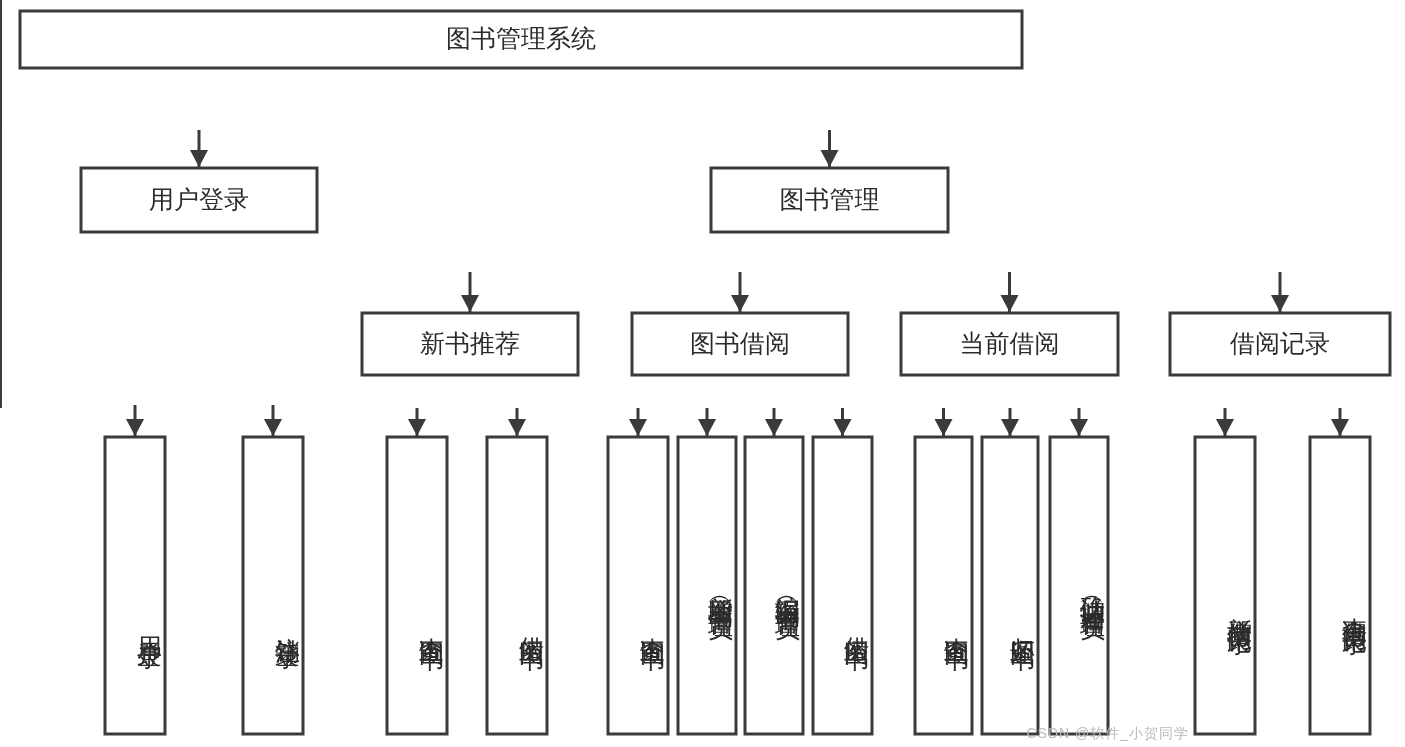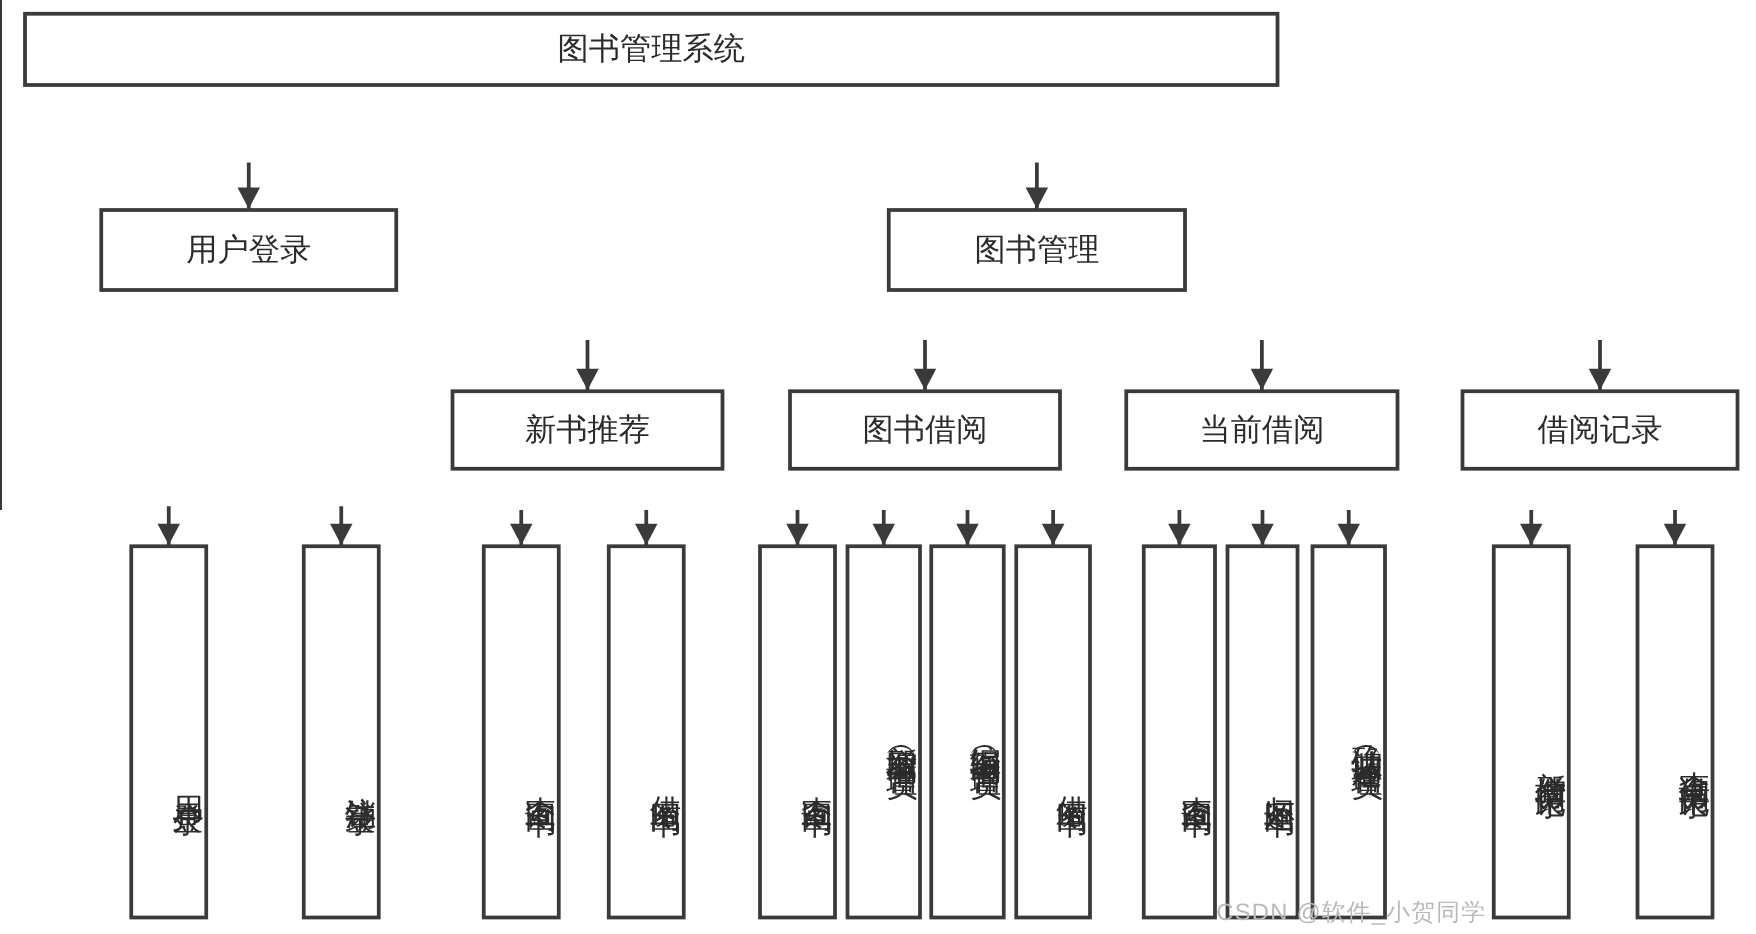"CSDN @软件_小贺同学" .watermark { font-size: 19px -> 14px }
